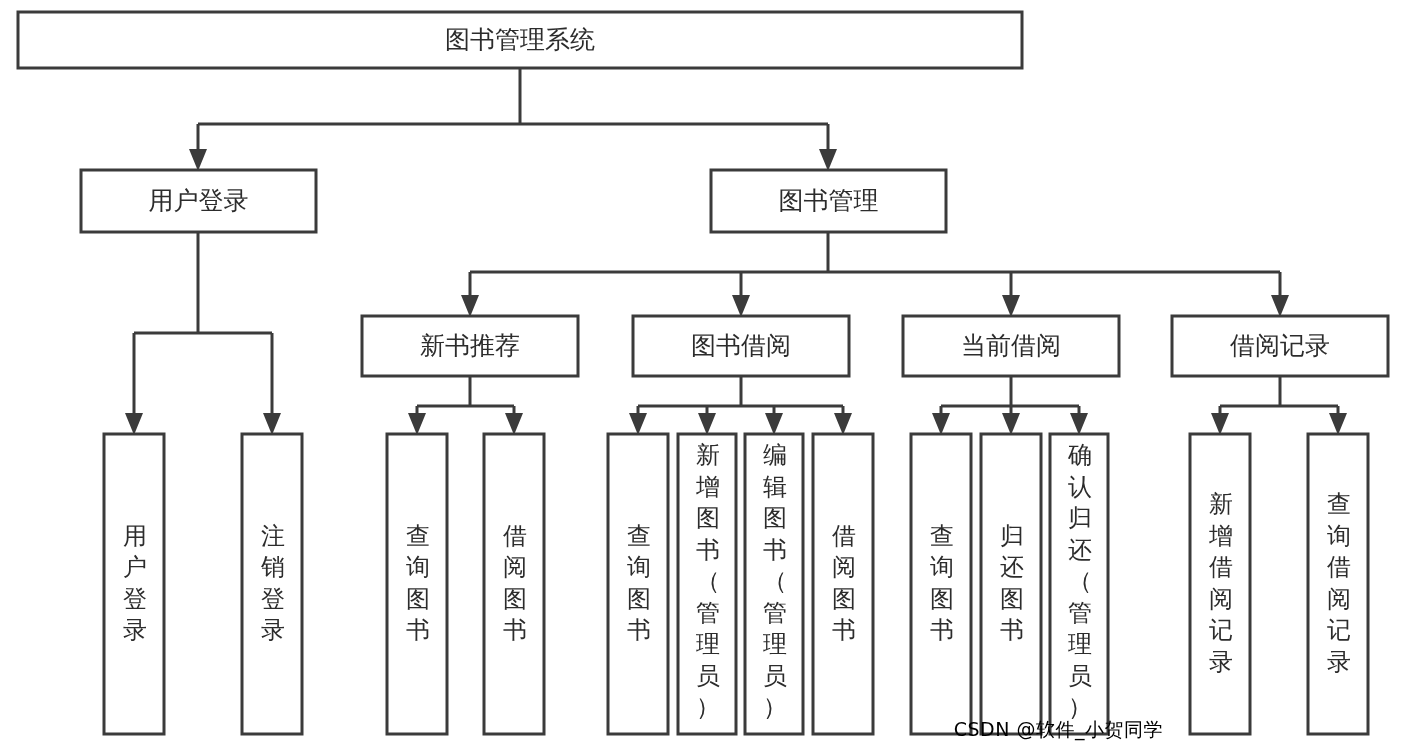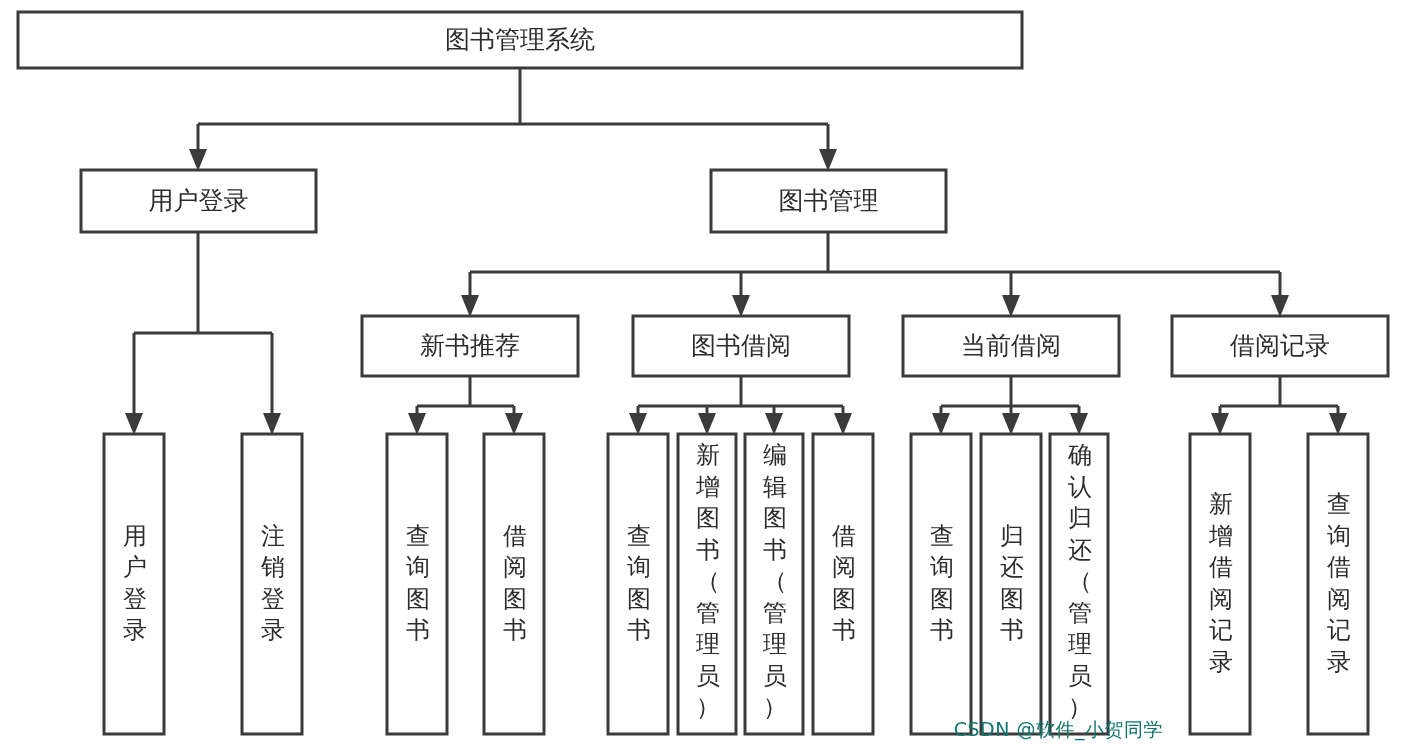"CSDN @软件_小贺同学" .watermark { color: #0f766e -> #000000 }
